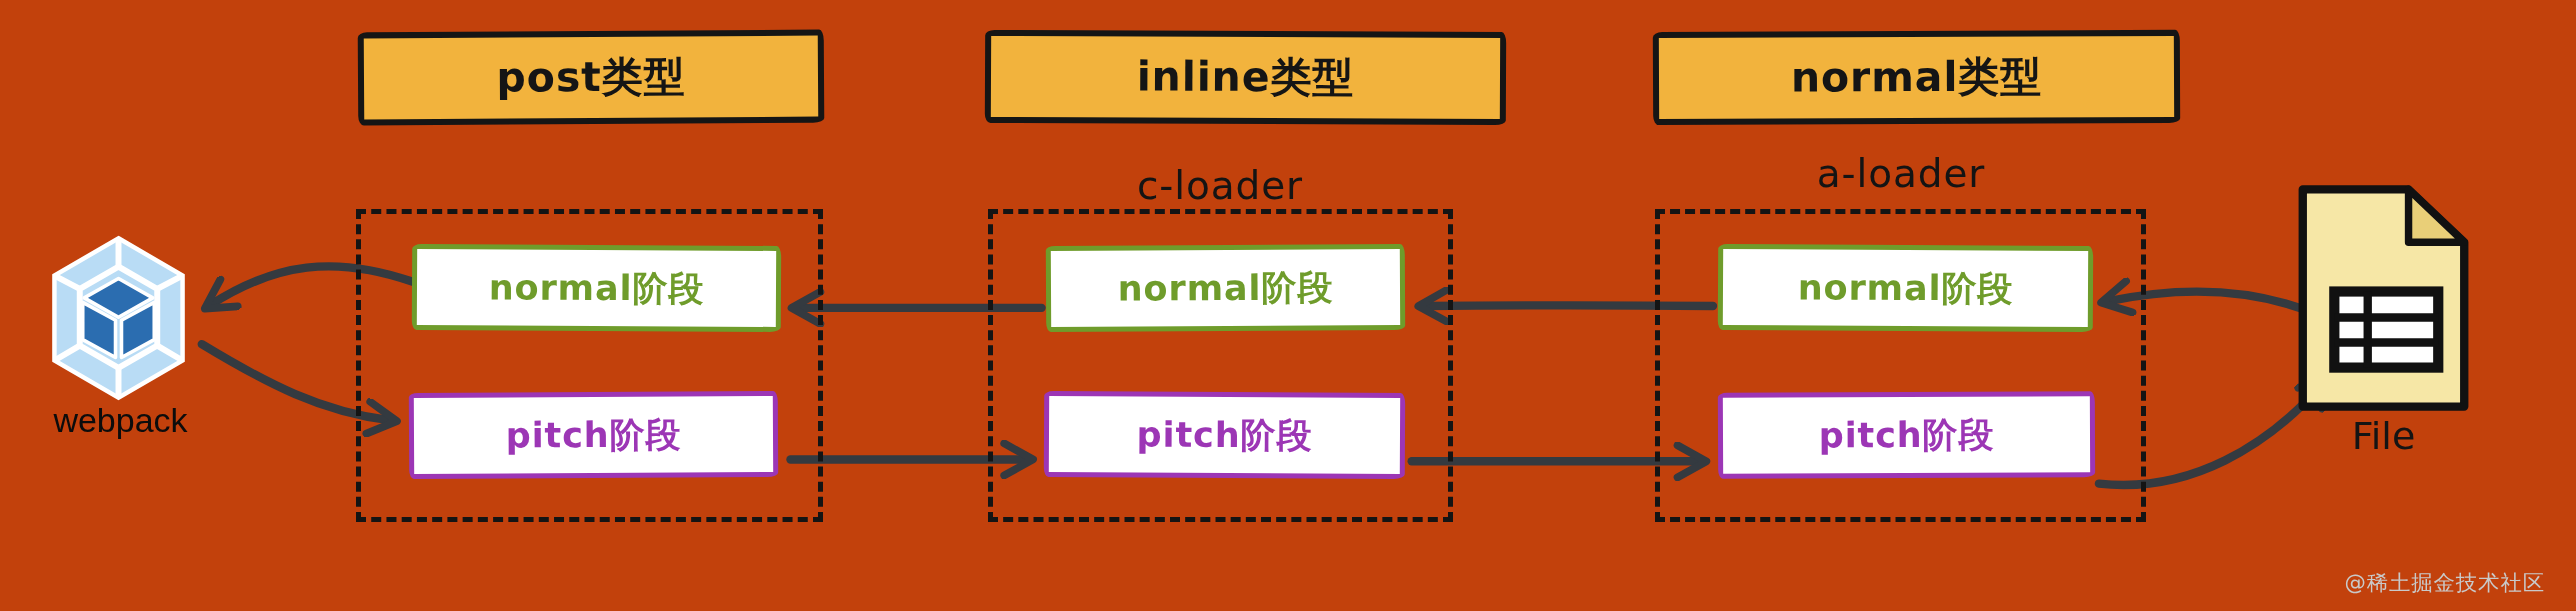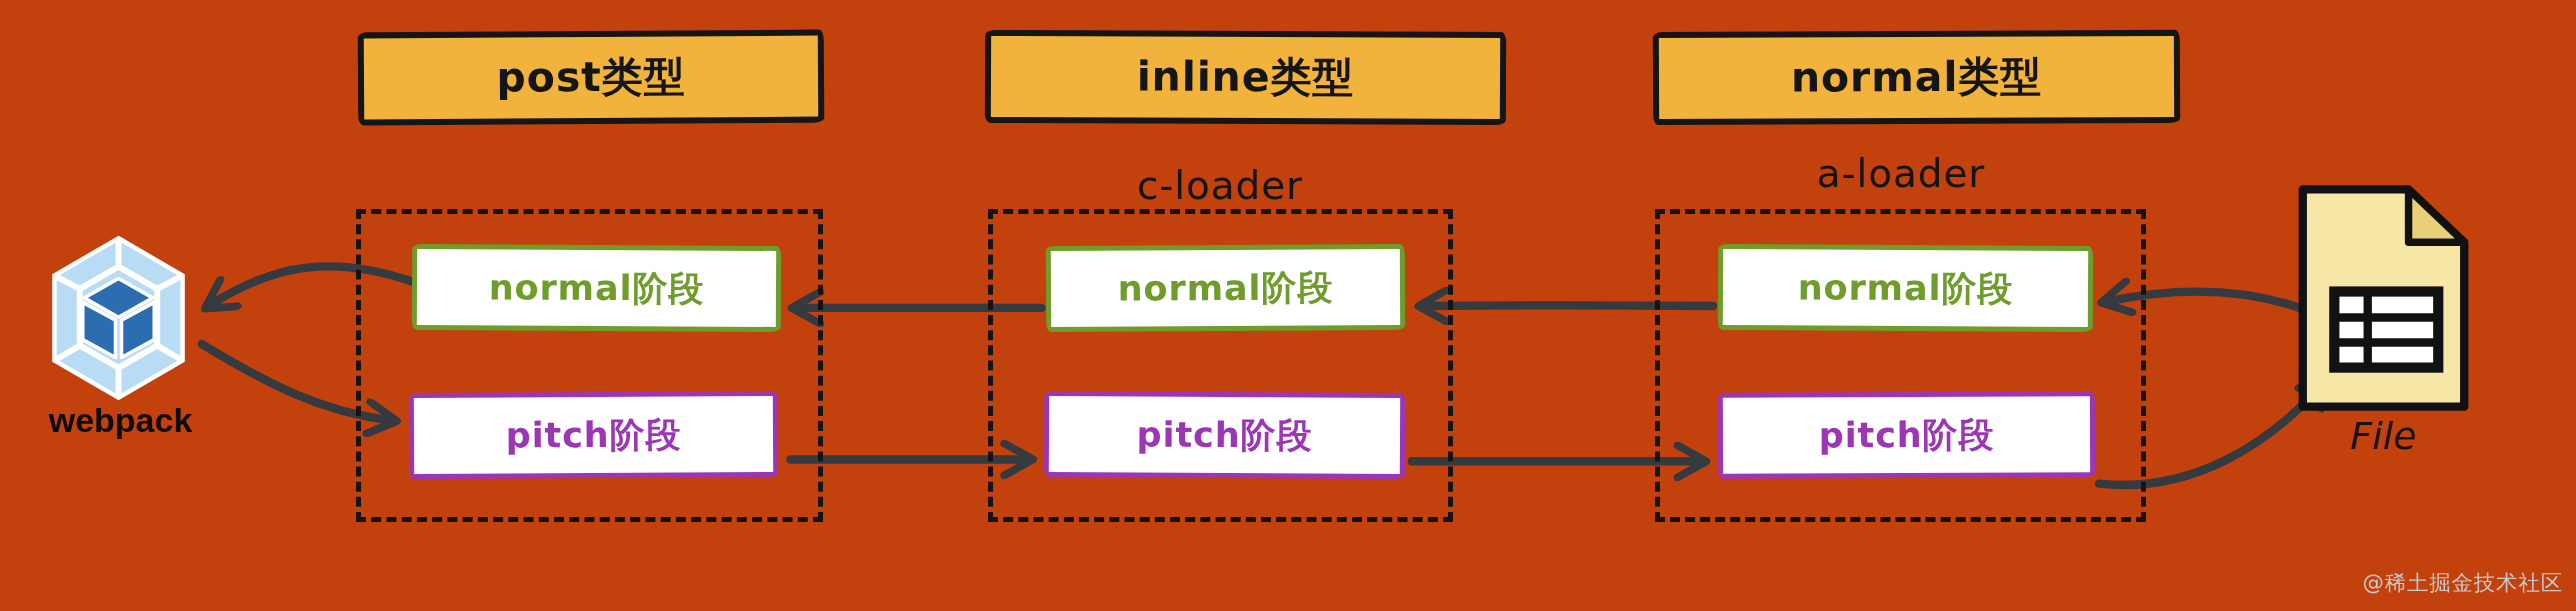"webpack" #webpack-label { font-weight: 700 -> 400 }
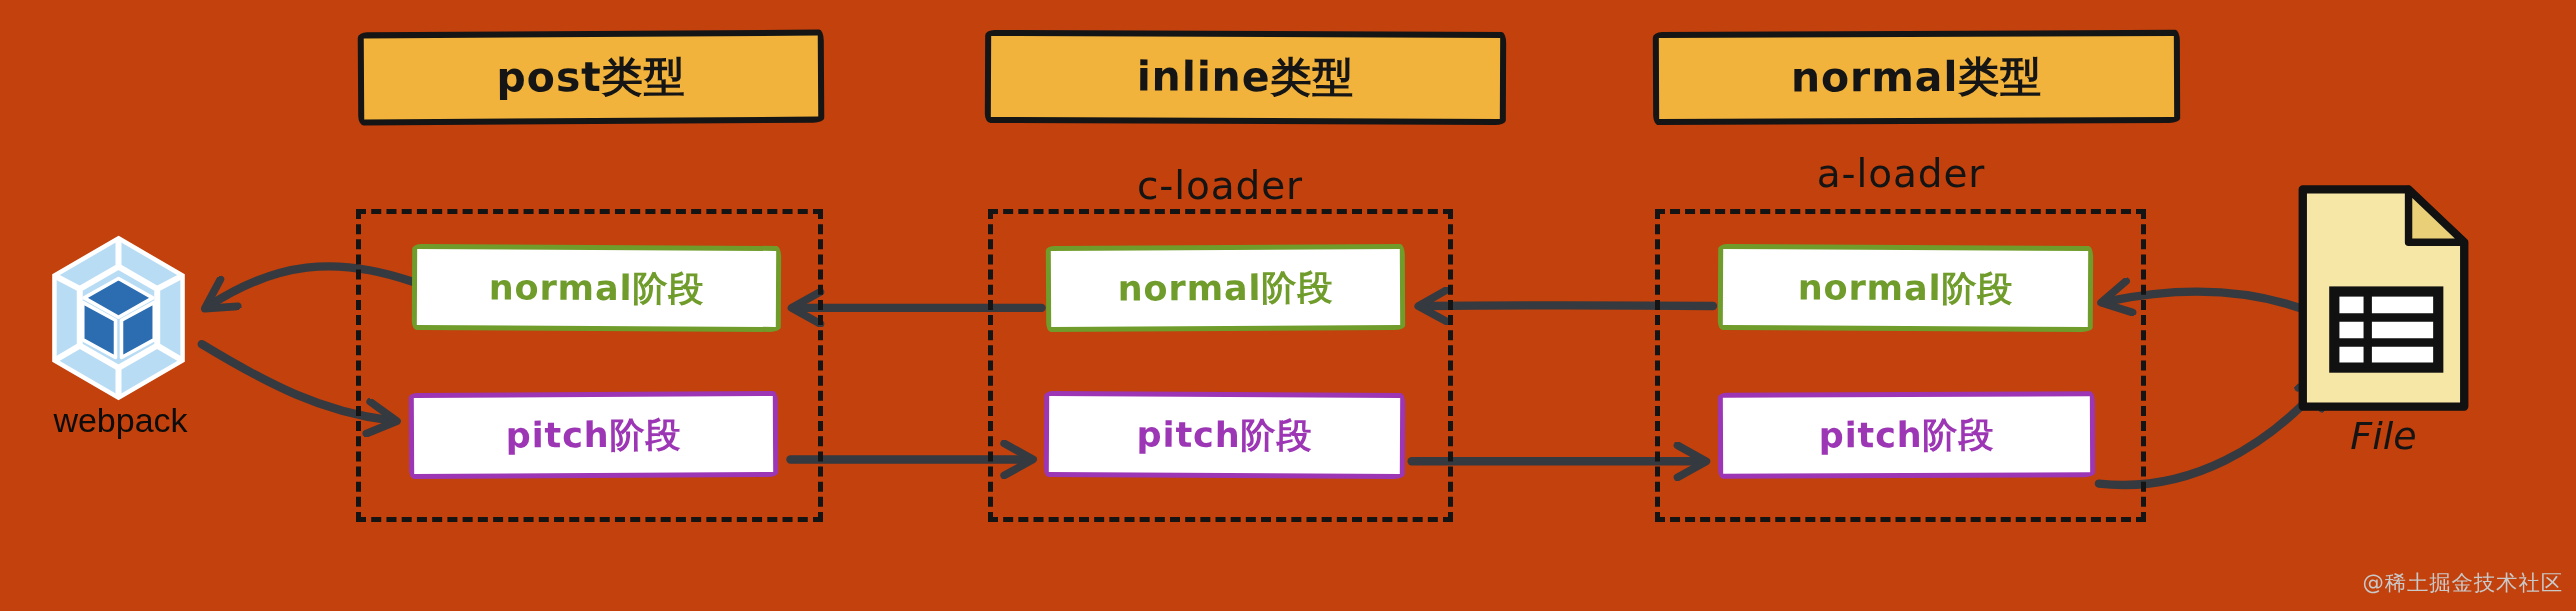"File" #file-node { font-style: italic -> none }
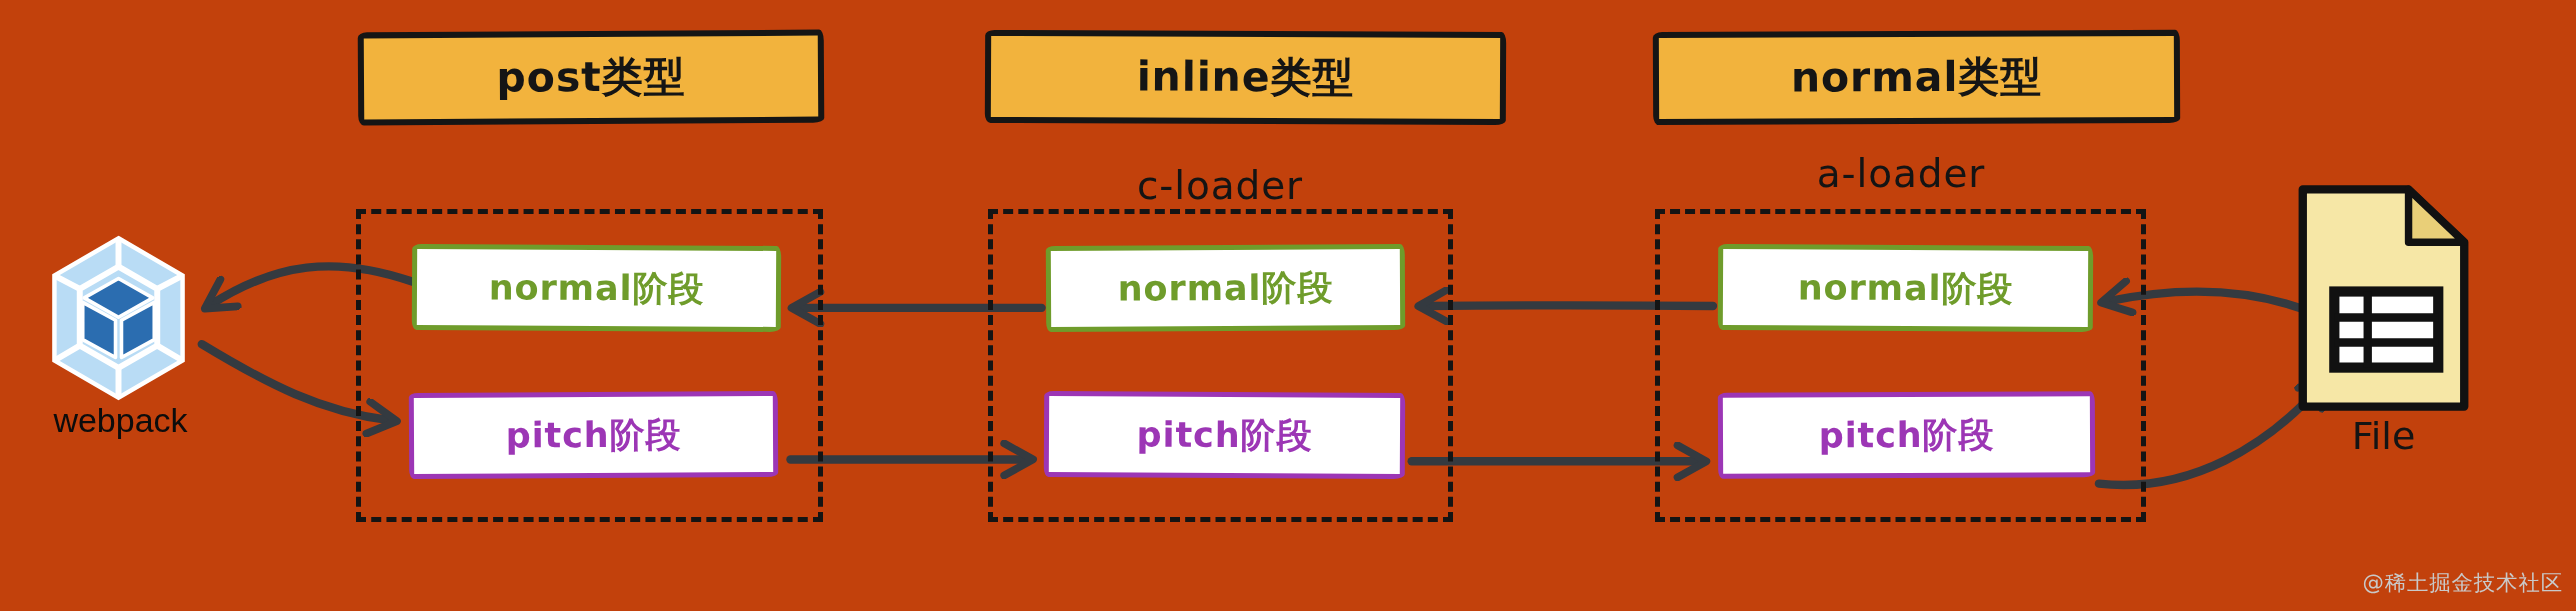"@稀土掘金技术社区" #watermark { right: 13px -> 31px }
